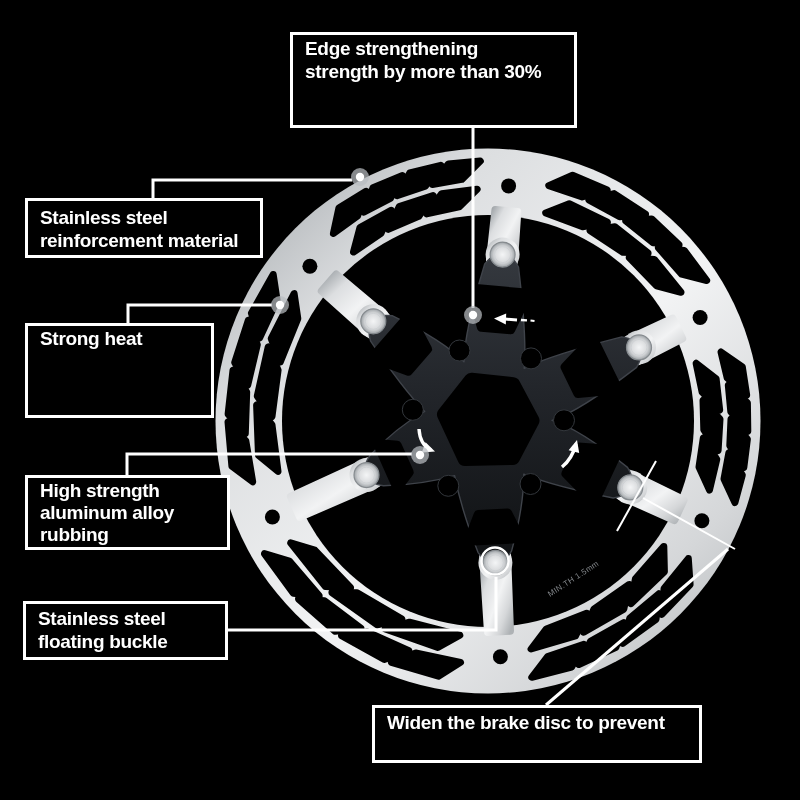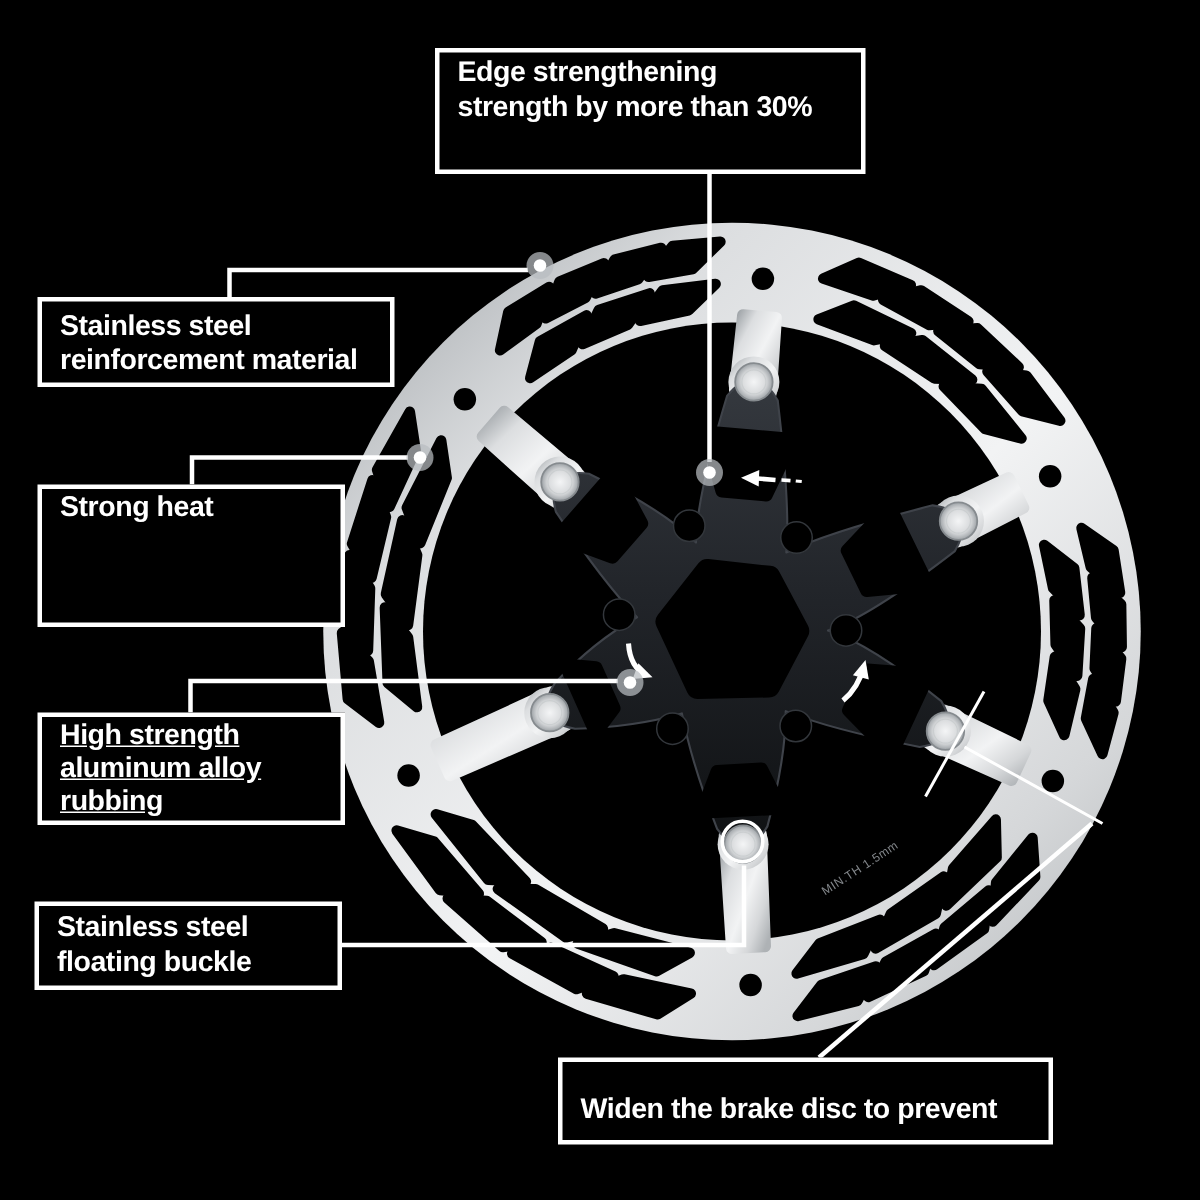"Edge strengthening" #c-edge { height: 84px -> 96px }
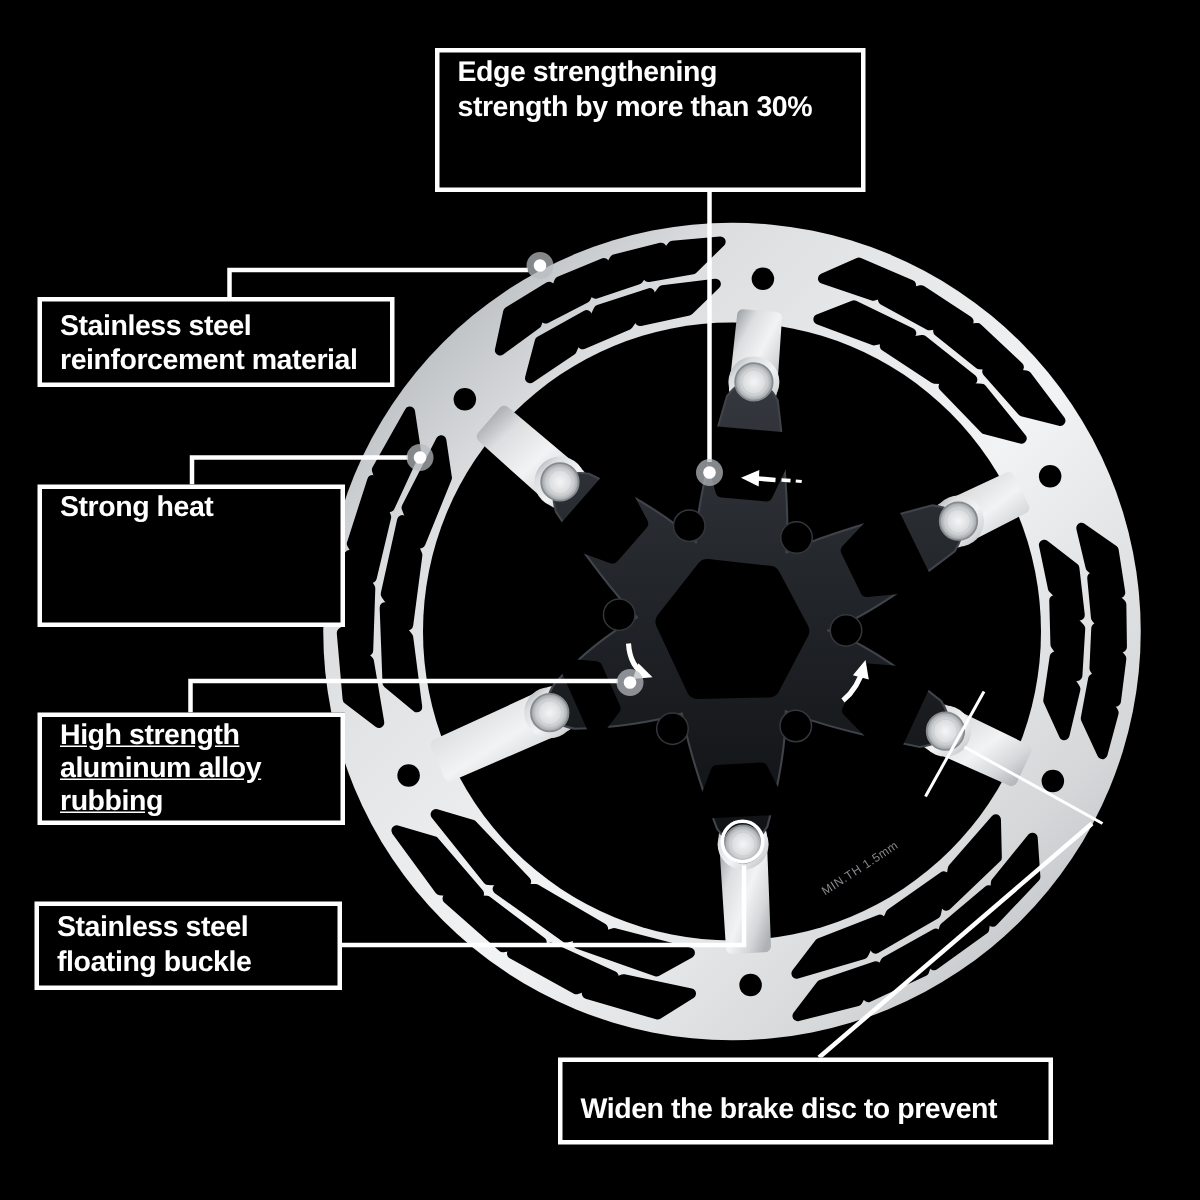"Strong heat" #c-heat { width: 205px -> 189px }
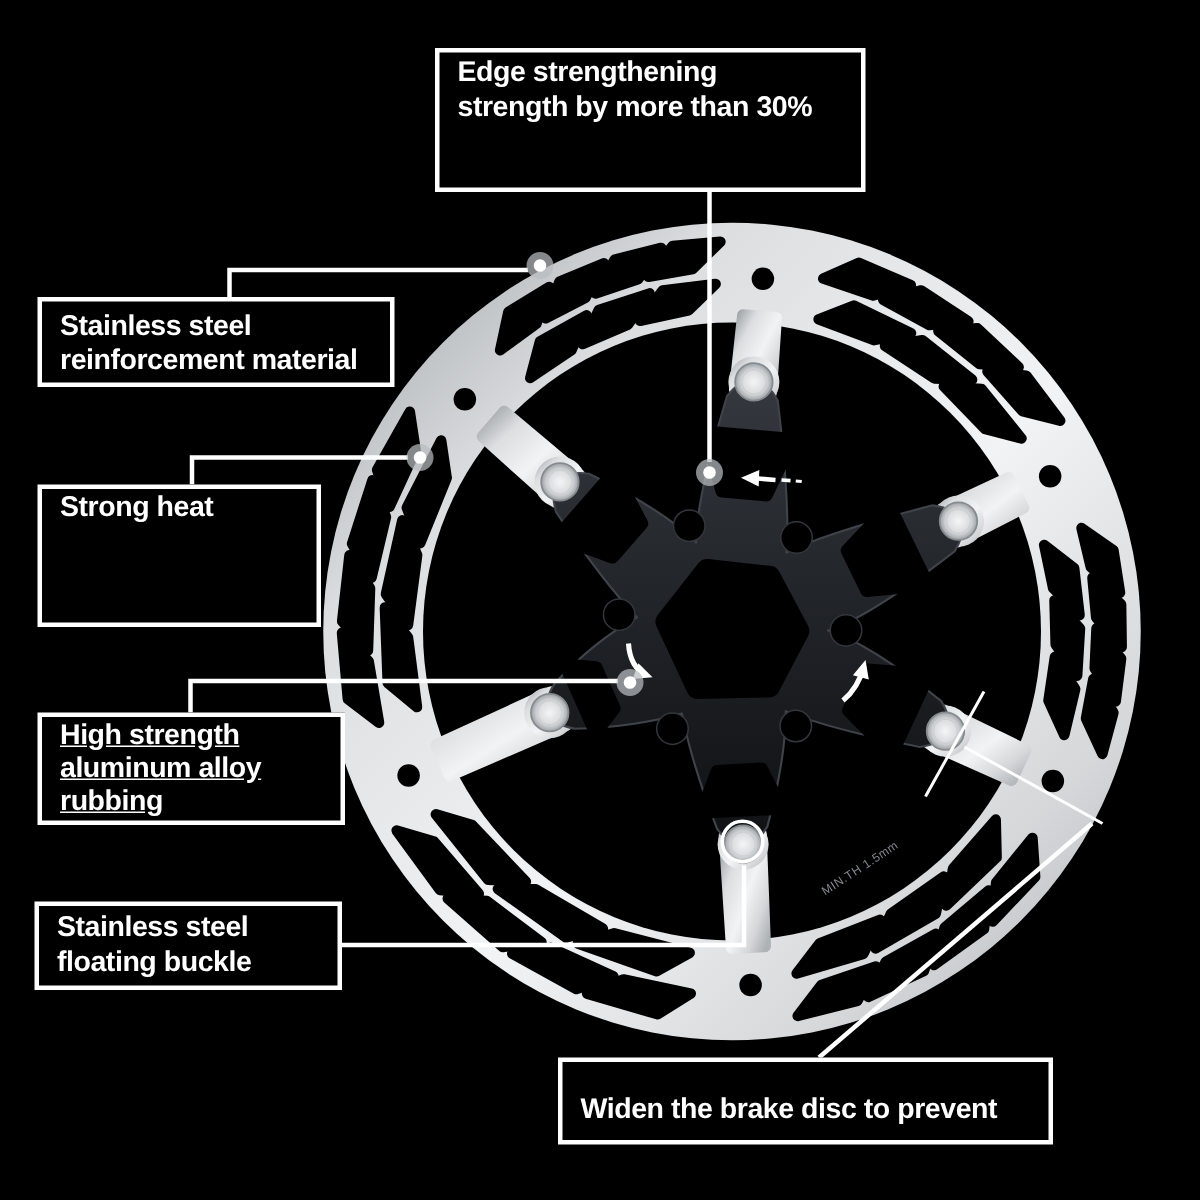"High strength" #c-aluminum { text-decoration: underline -> none }
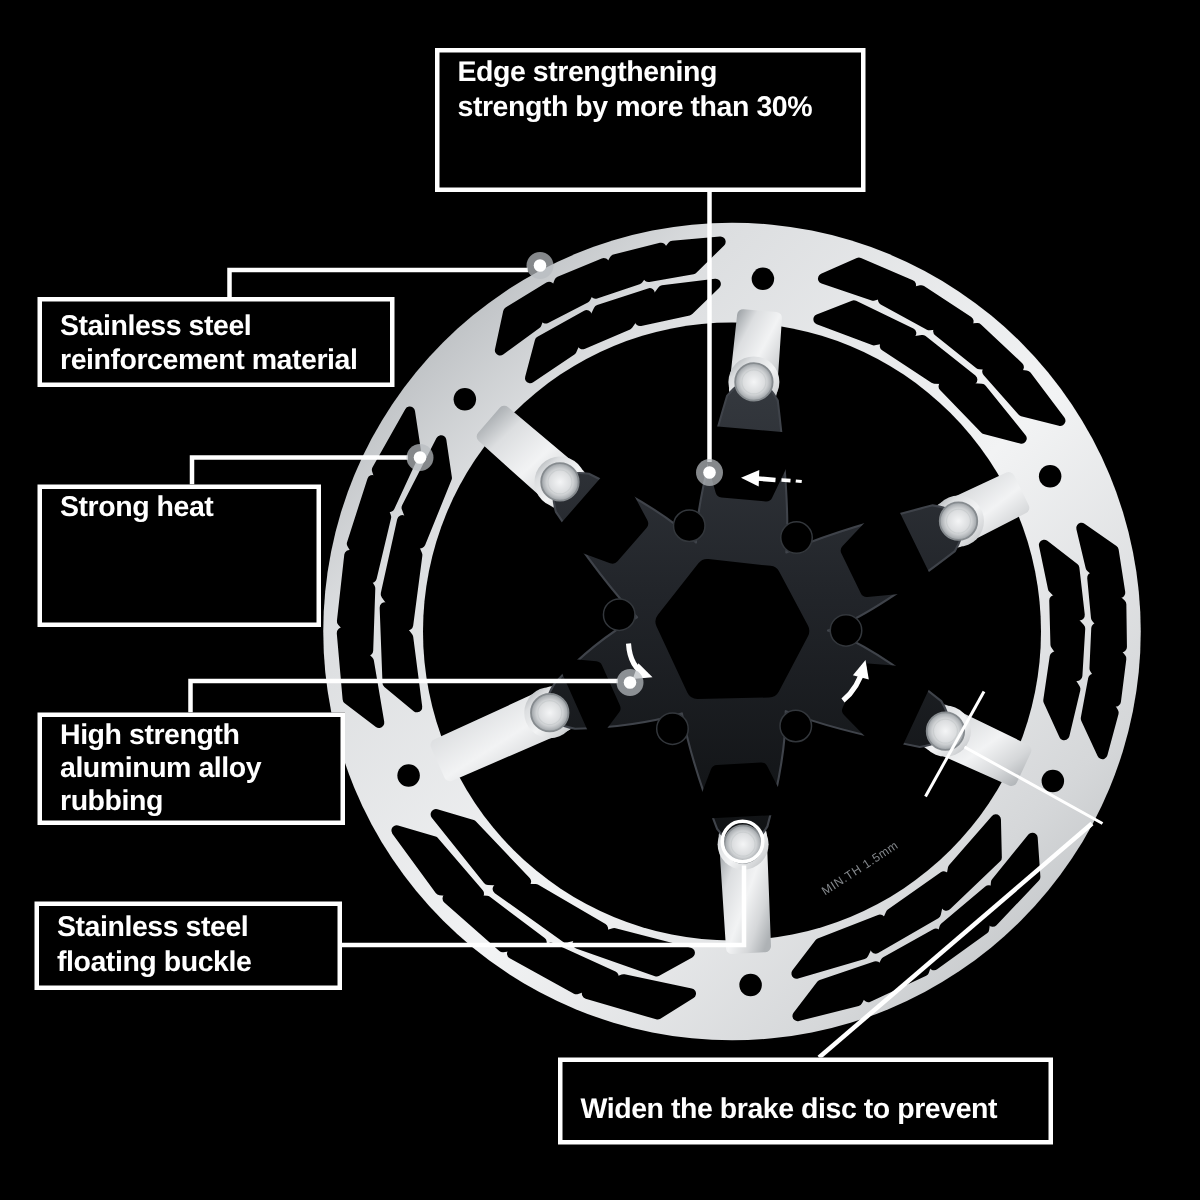"Widen the brake disc to" #c-widen { padding: 20px 12px -> 3px 12px }
